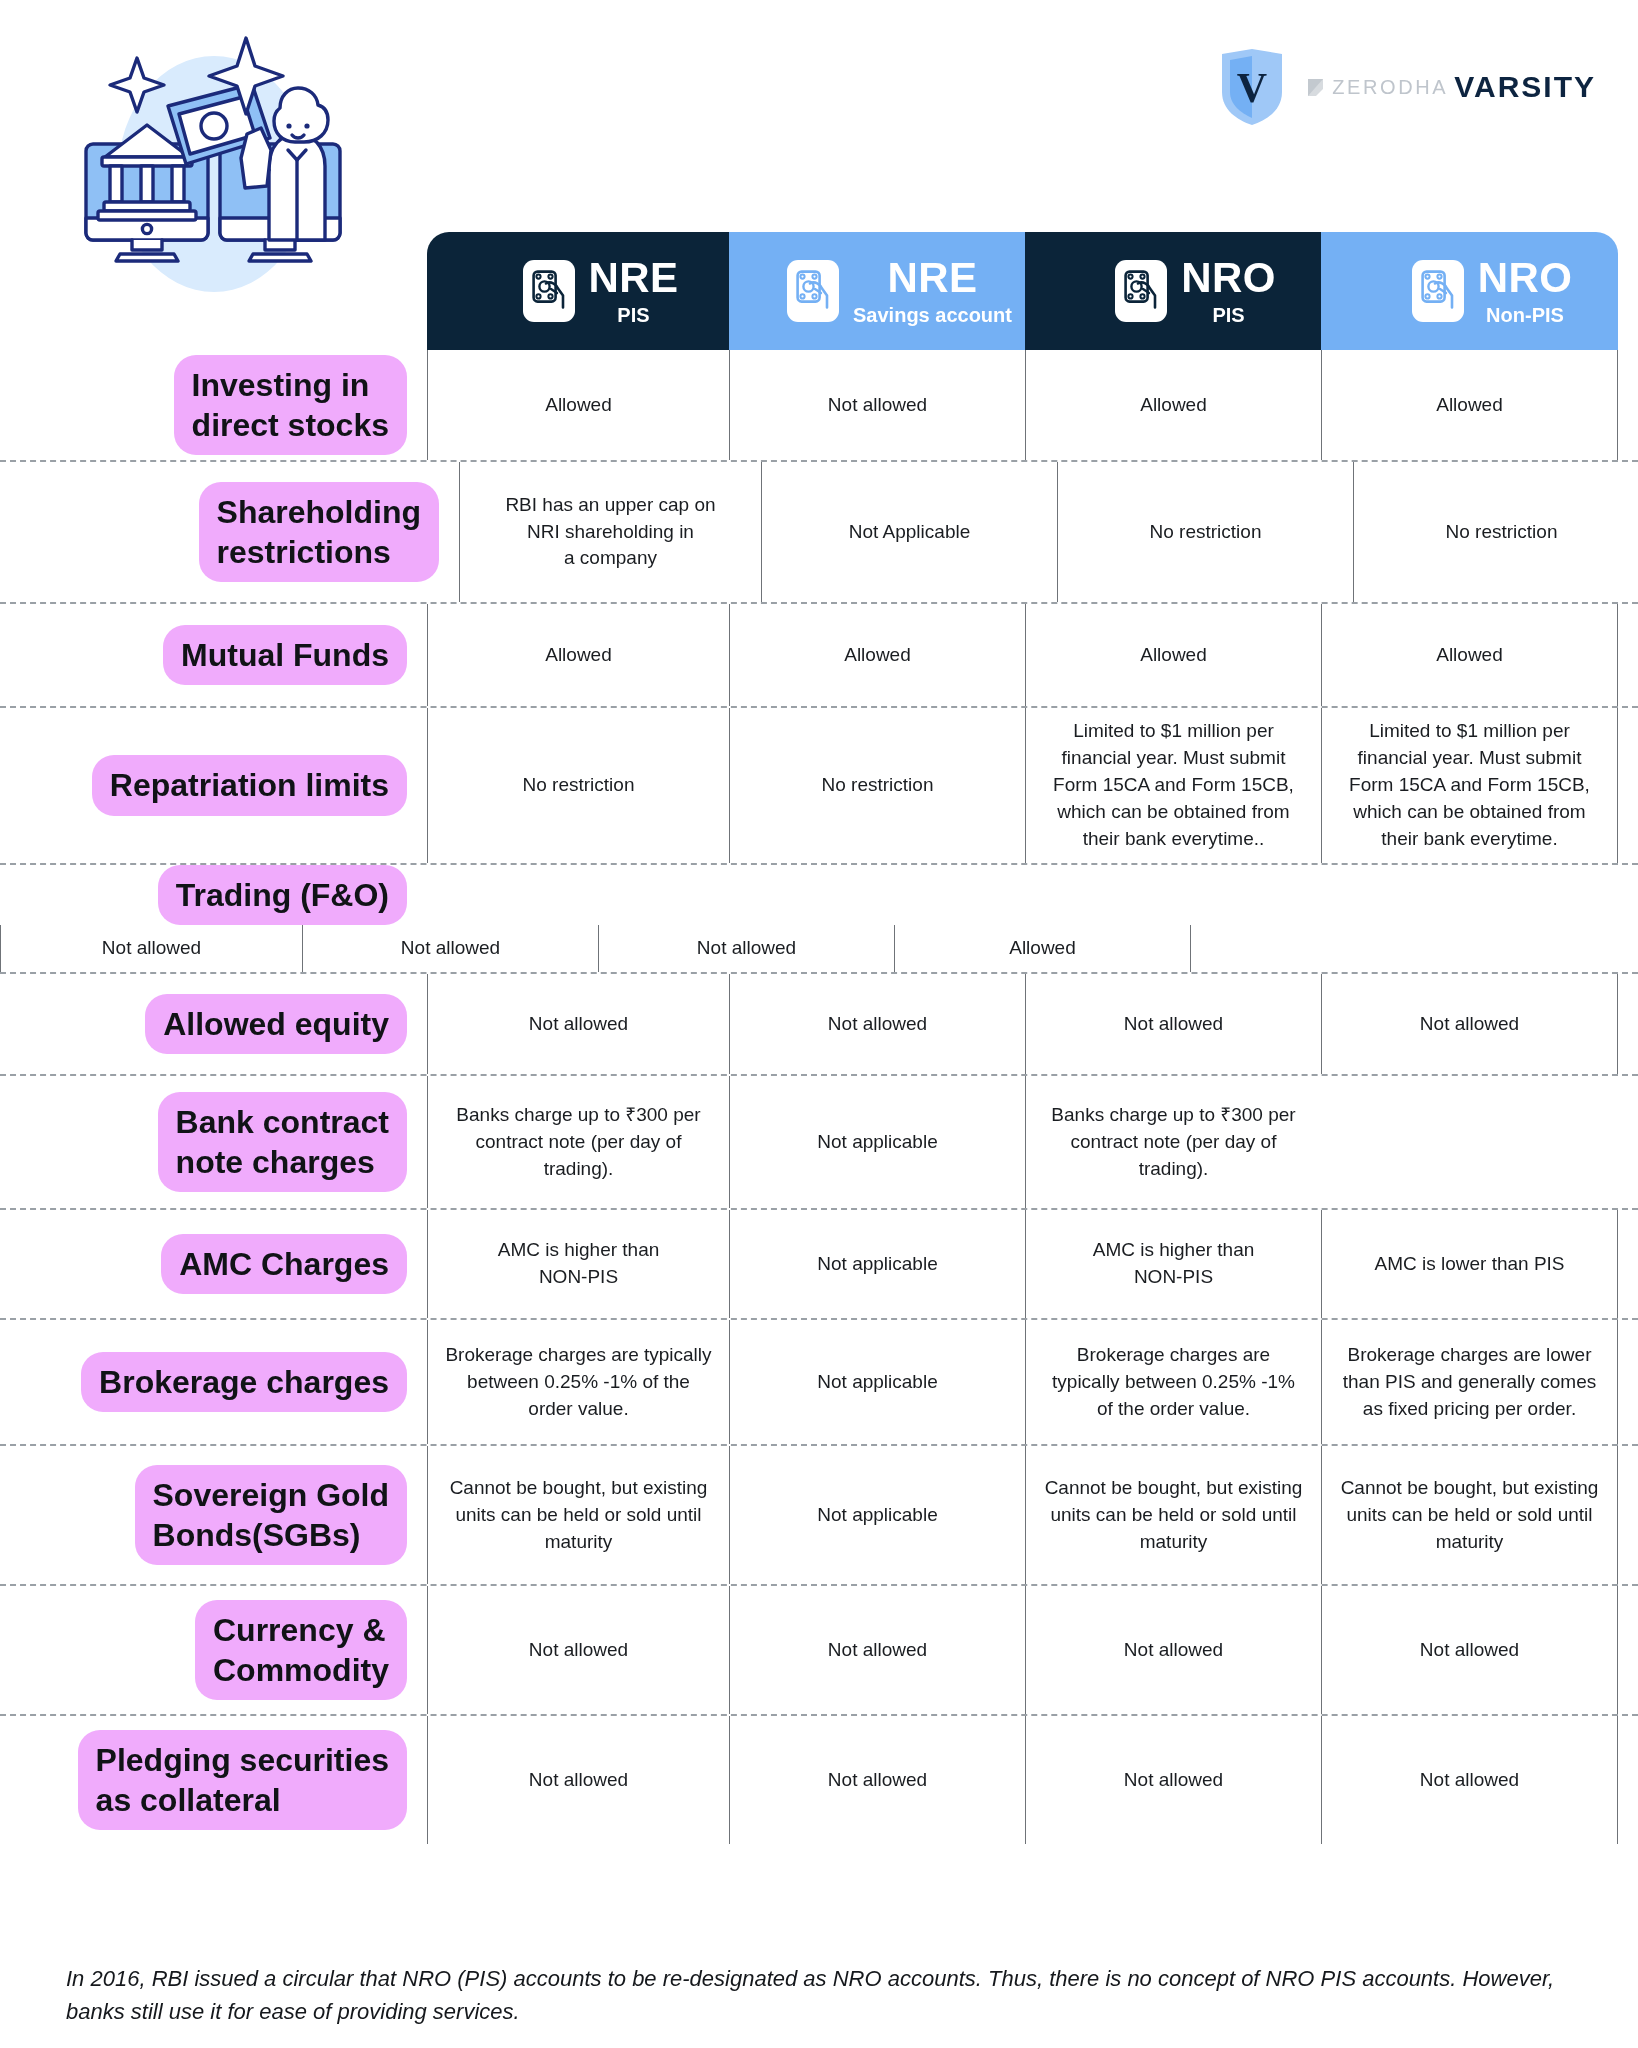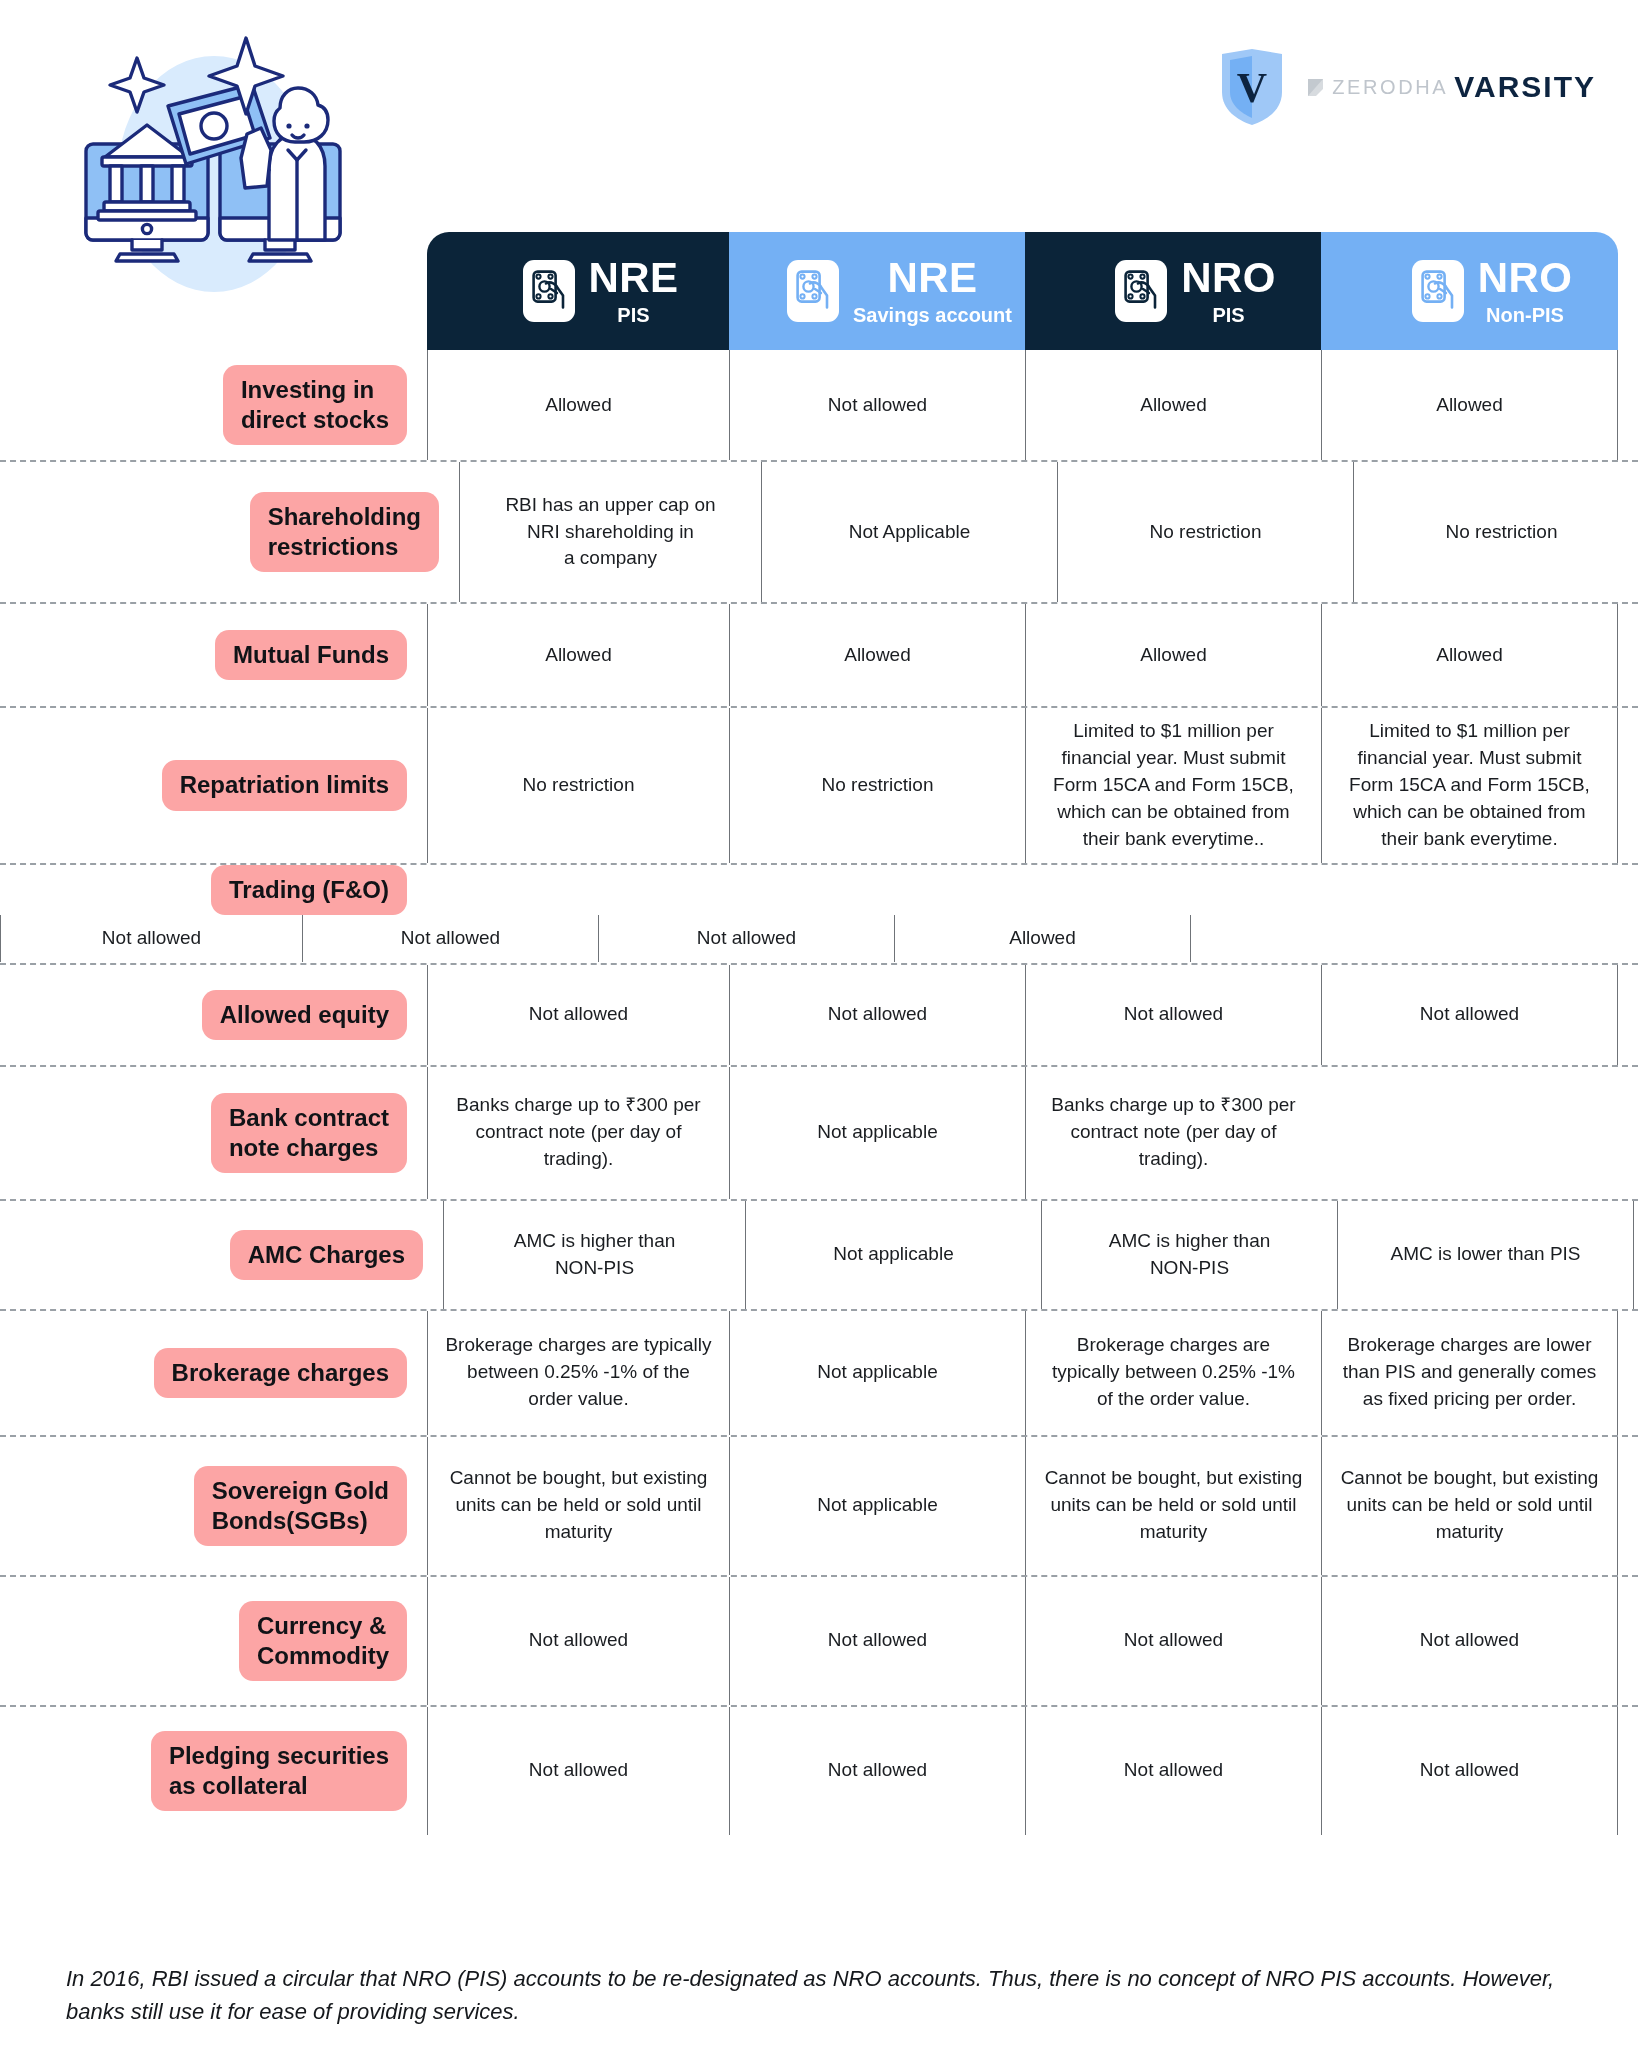"Investing in" .pill { background: #fca5a5 -> #f0abfc; border-radius: 14px -> 22px; font-size: 24px -> 32px }
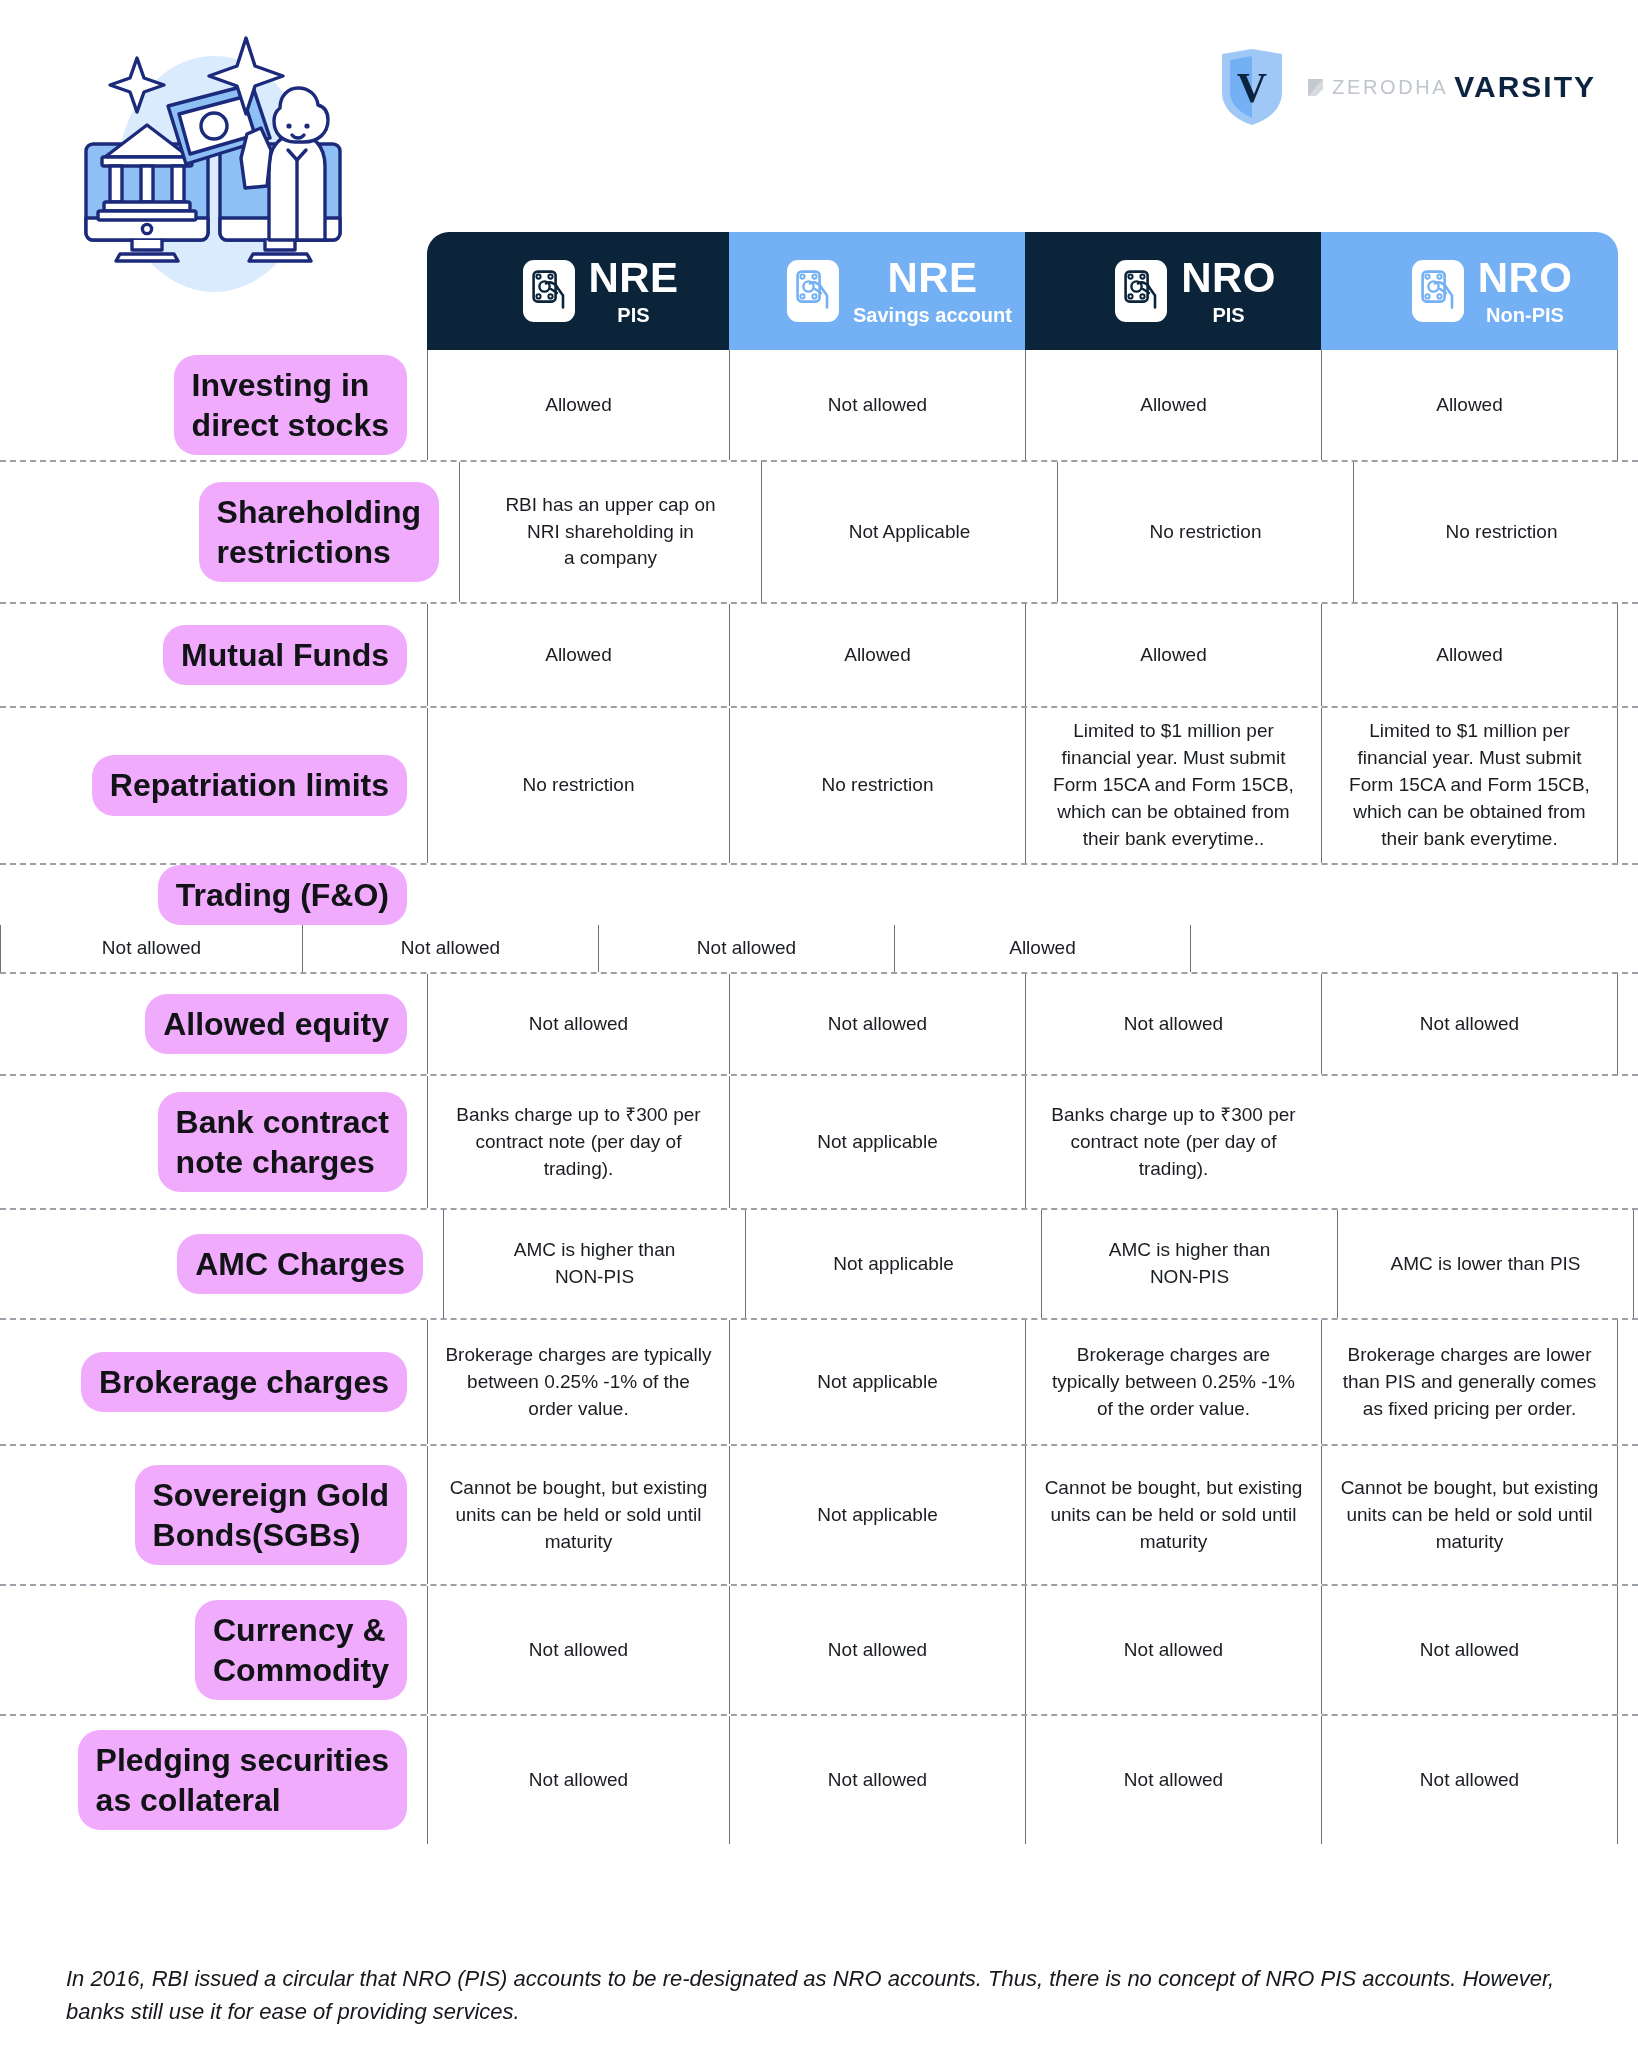"AMC Charges" div.trow { padding-left: 16px -> none }
